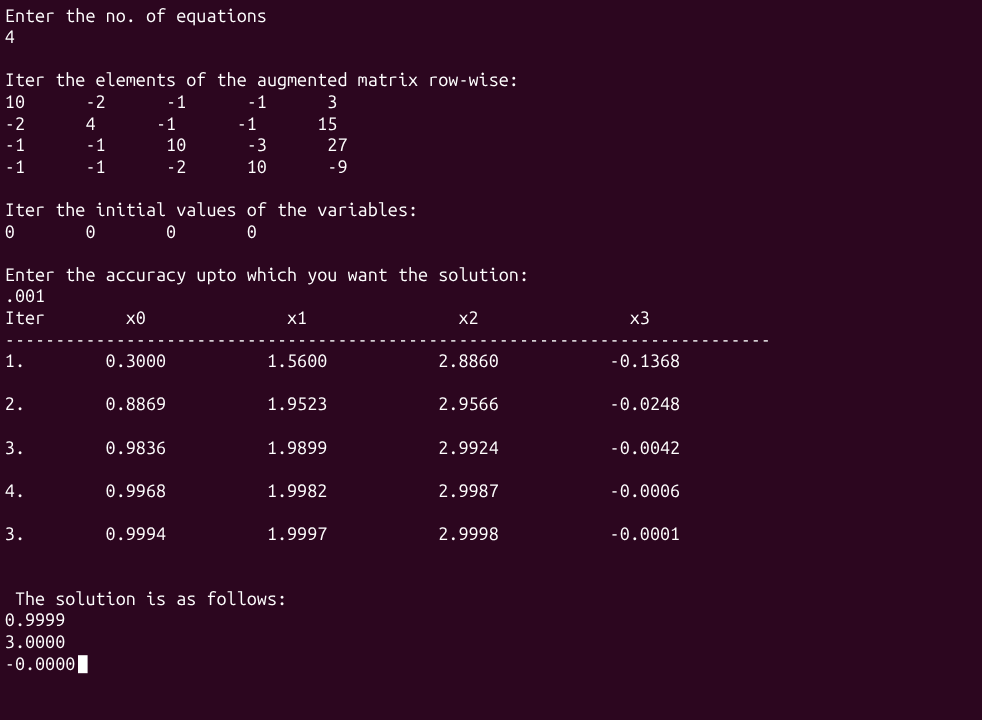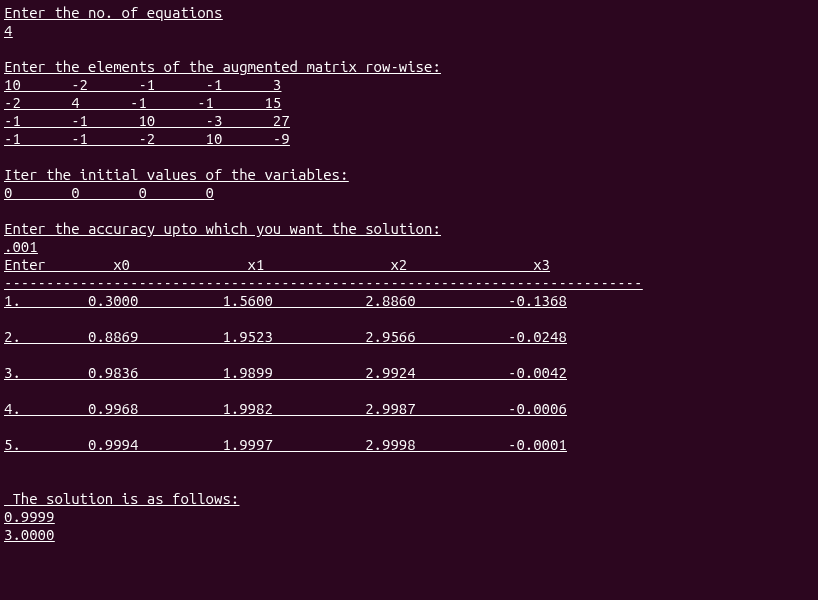"Enter the no. of equations" * { text-decoration: underline -> none }
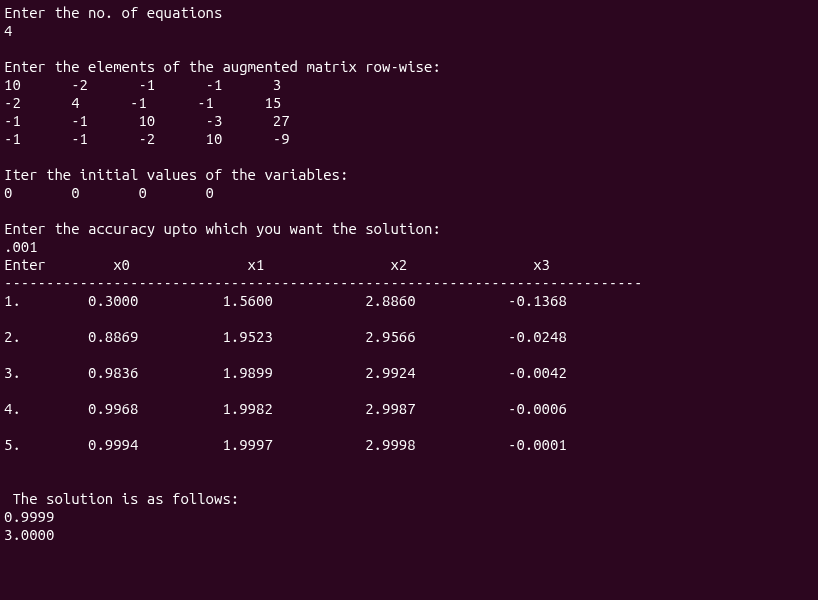"Enter the elements of the" div.terminal-line { text: Enter -> Iter }
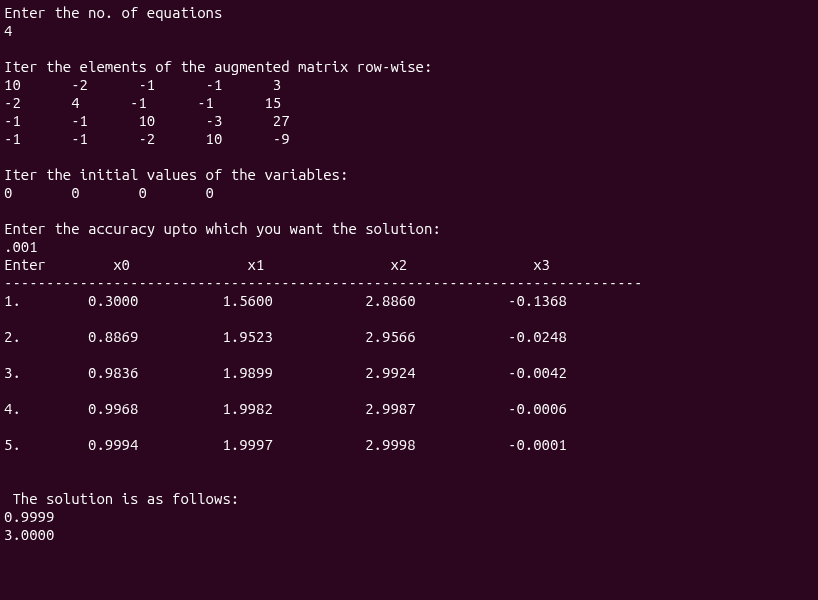"Enter x0 x1 x2 x3" div.terminal-line { text: Enter -> Iter }
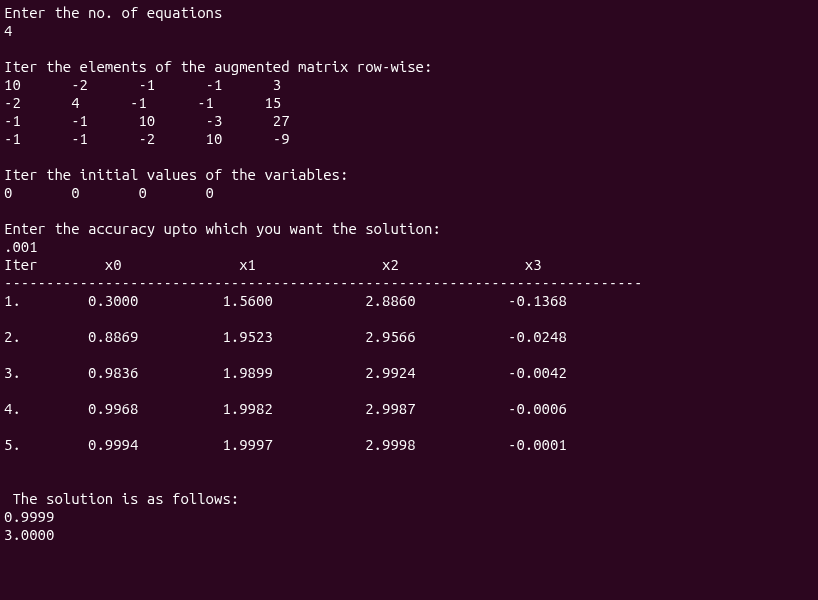"5. 0.9994 1.9997 2.9998 -0.0001" div.terminal-line { text: 5 -> 3 }
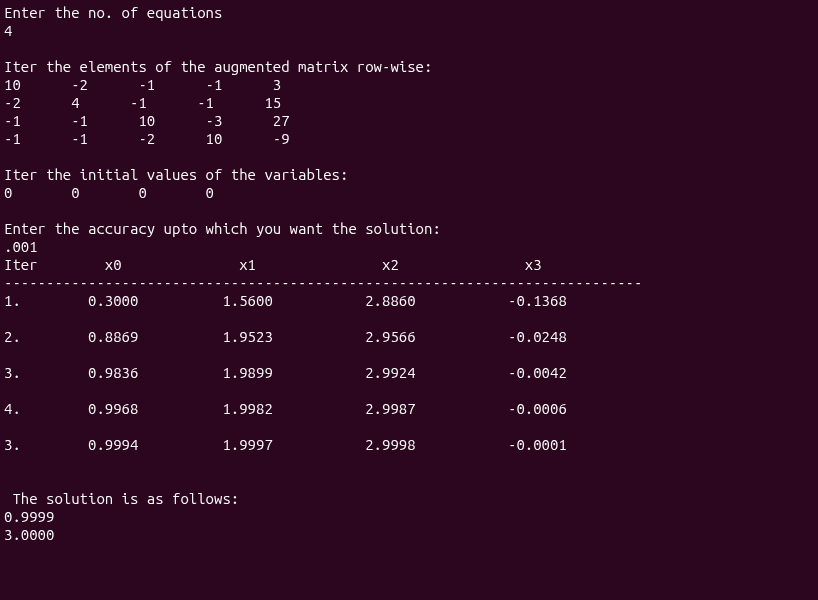"-0.0000" div.terminal-line { html: none -> <div><span>-0.0000</span><span></span></div> }
